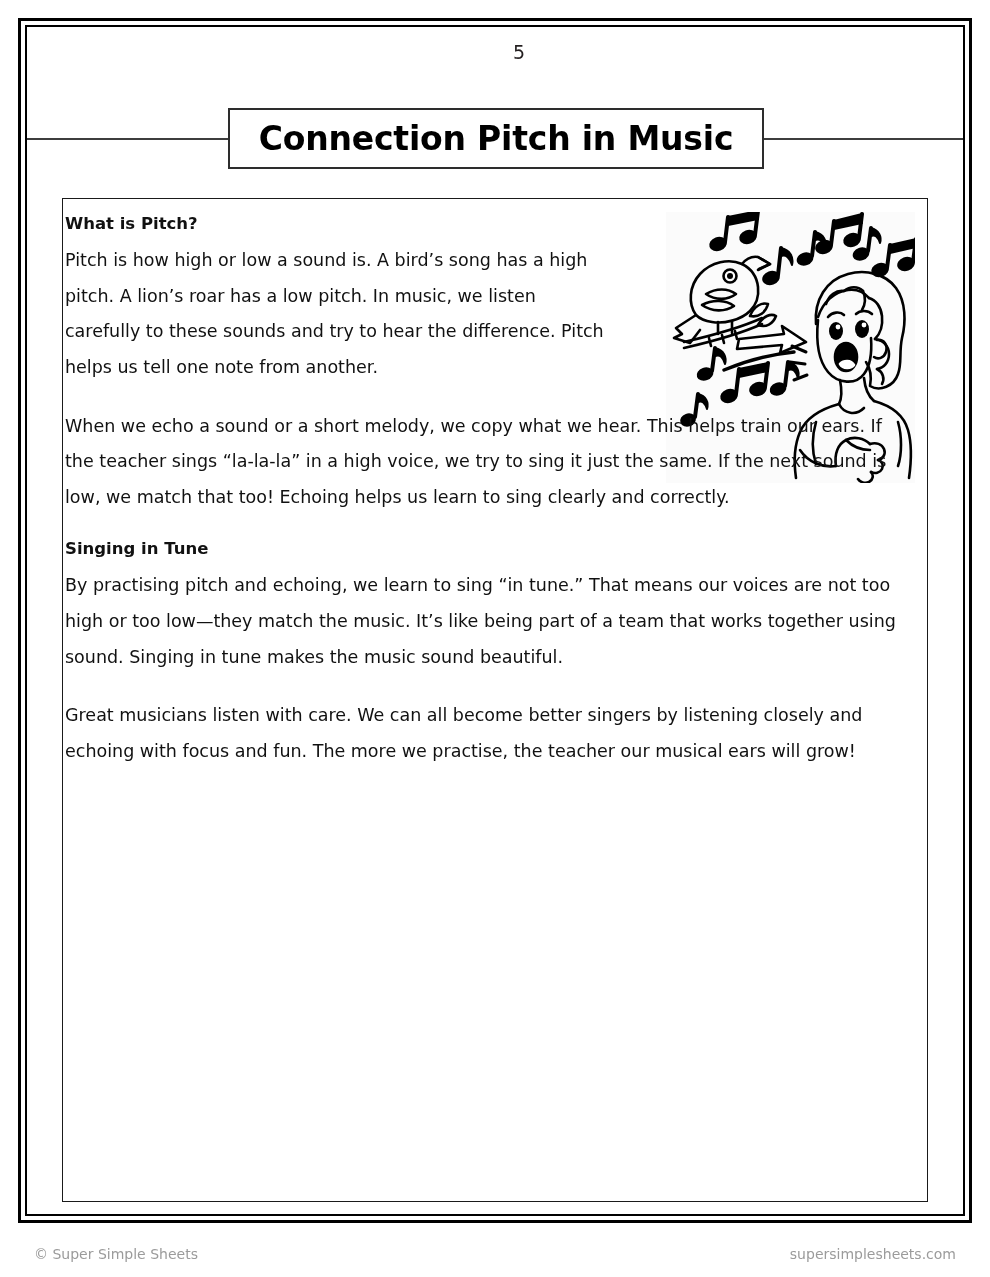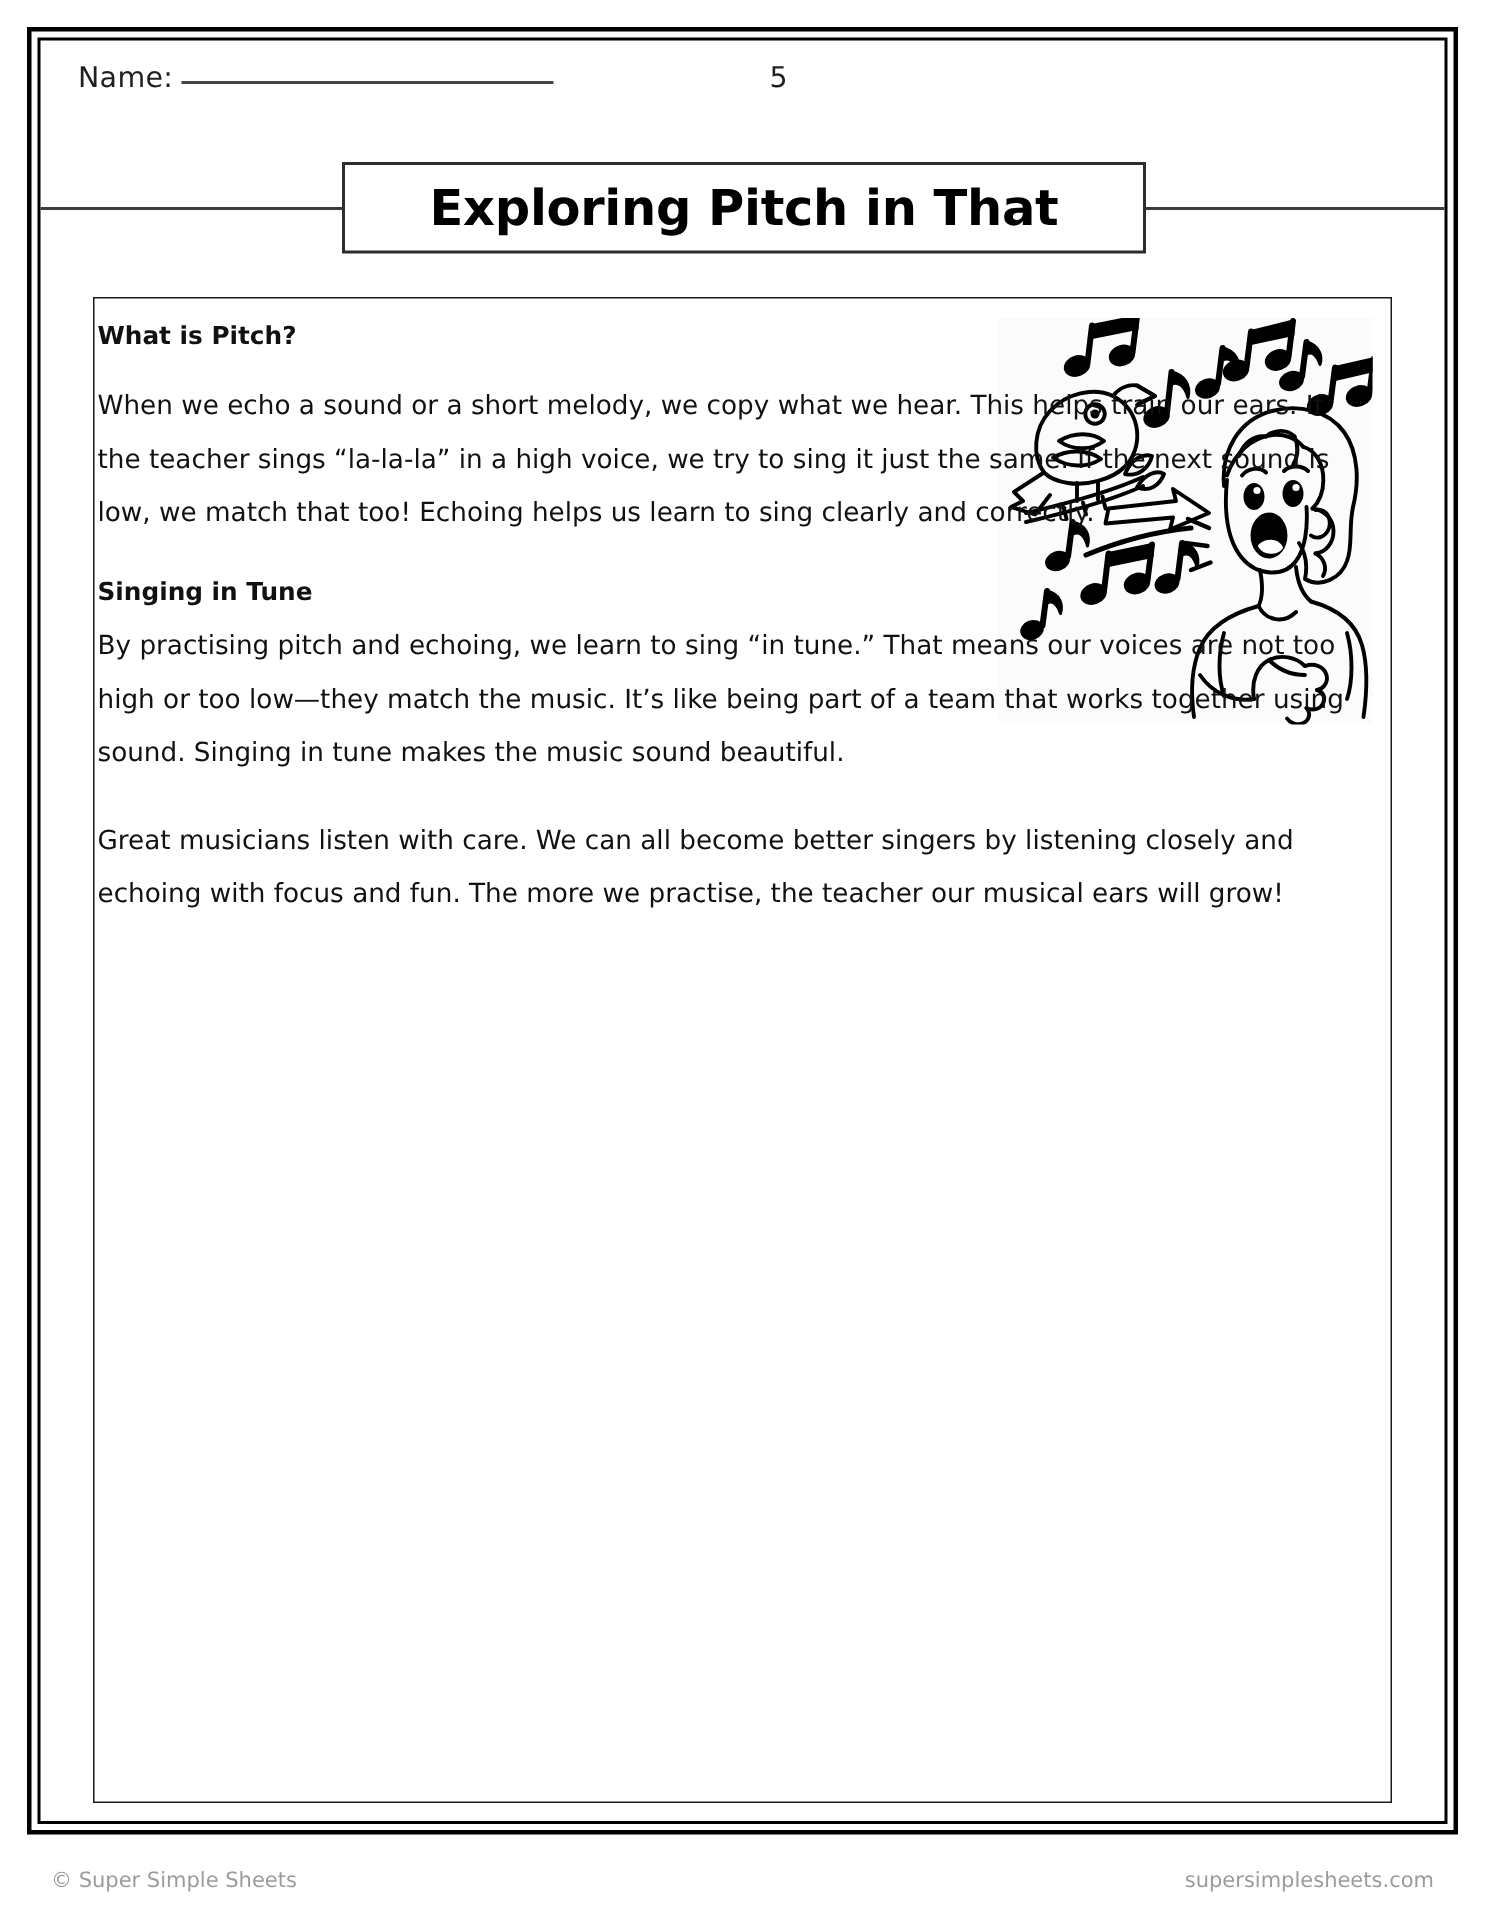"Name:" div.name-block { html: <div> <span>Name:</span> <span></span> </div> -> none }
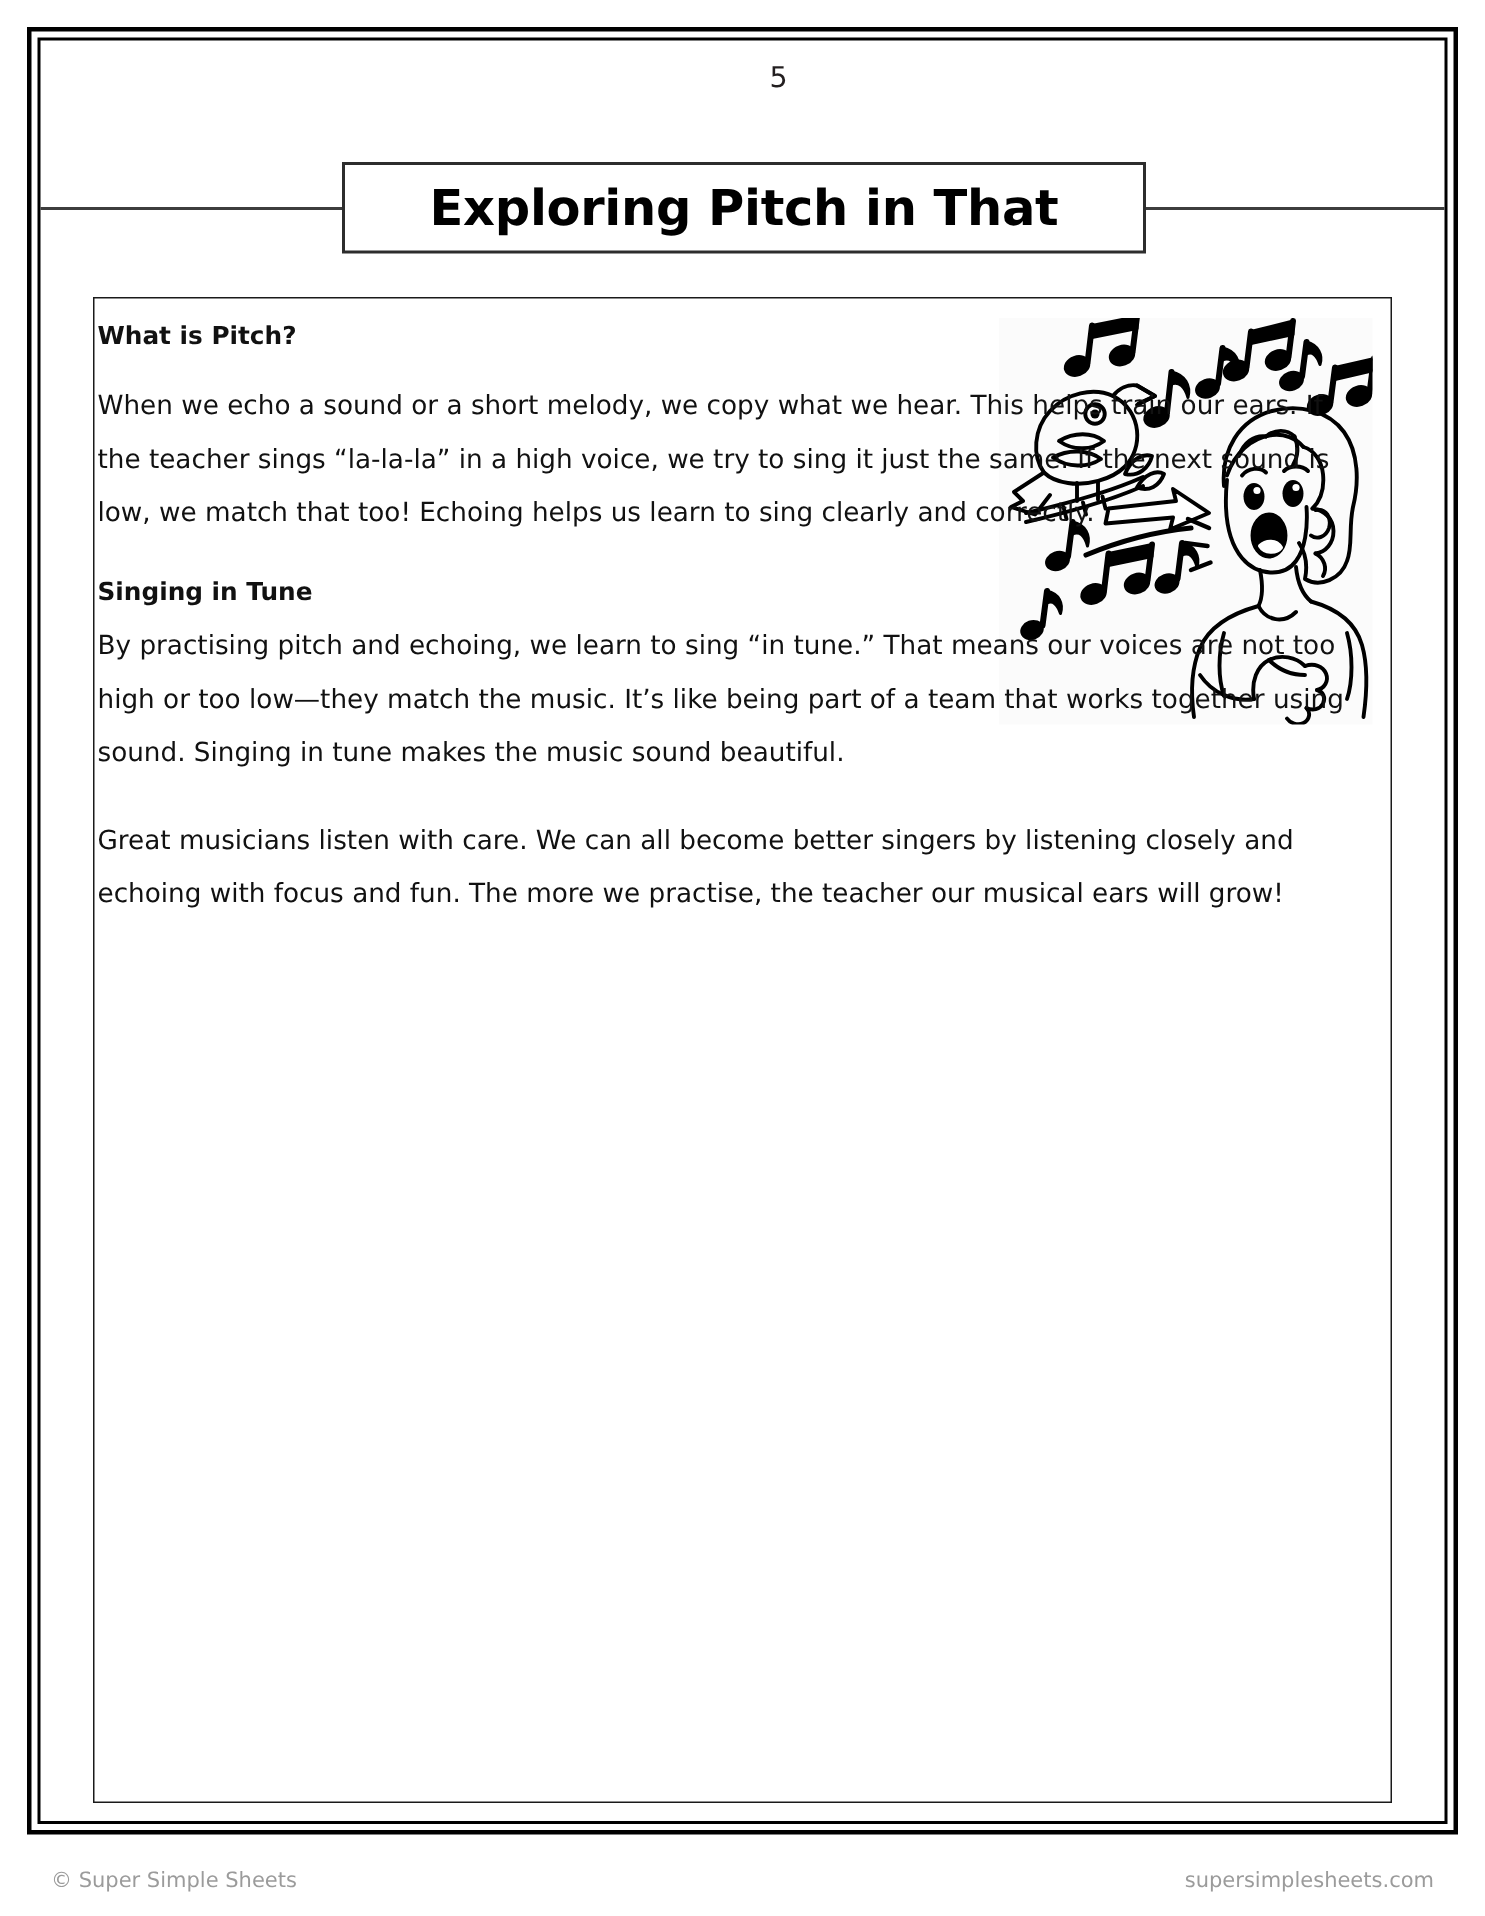"Exploring Pitch in That" span.title-text { text: Exploring Pitch in That -> Connection Pitch in Music }
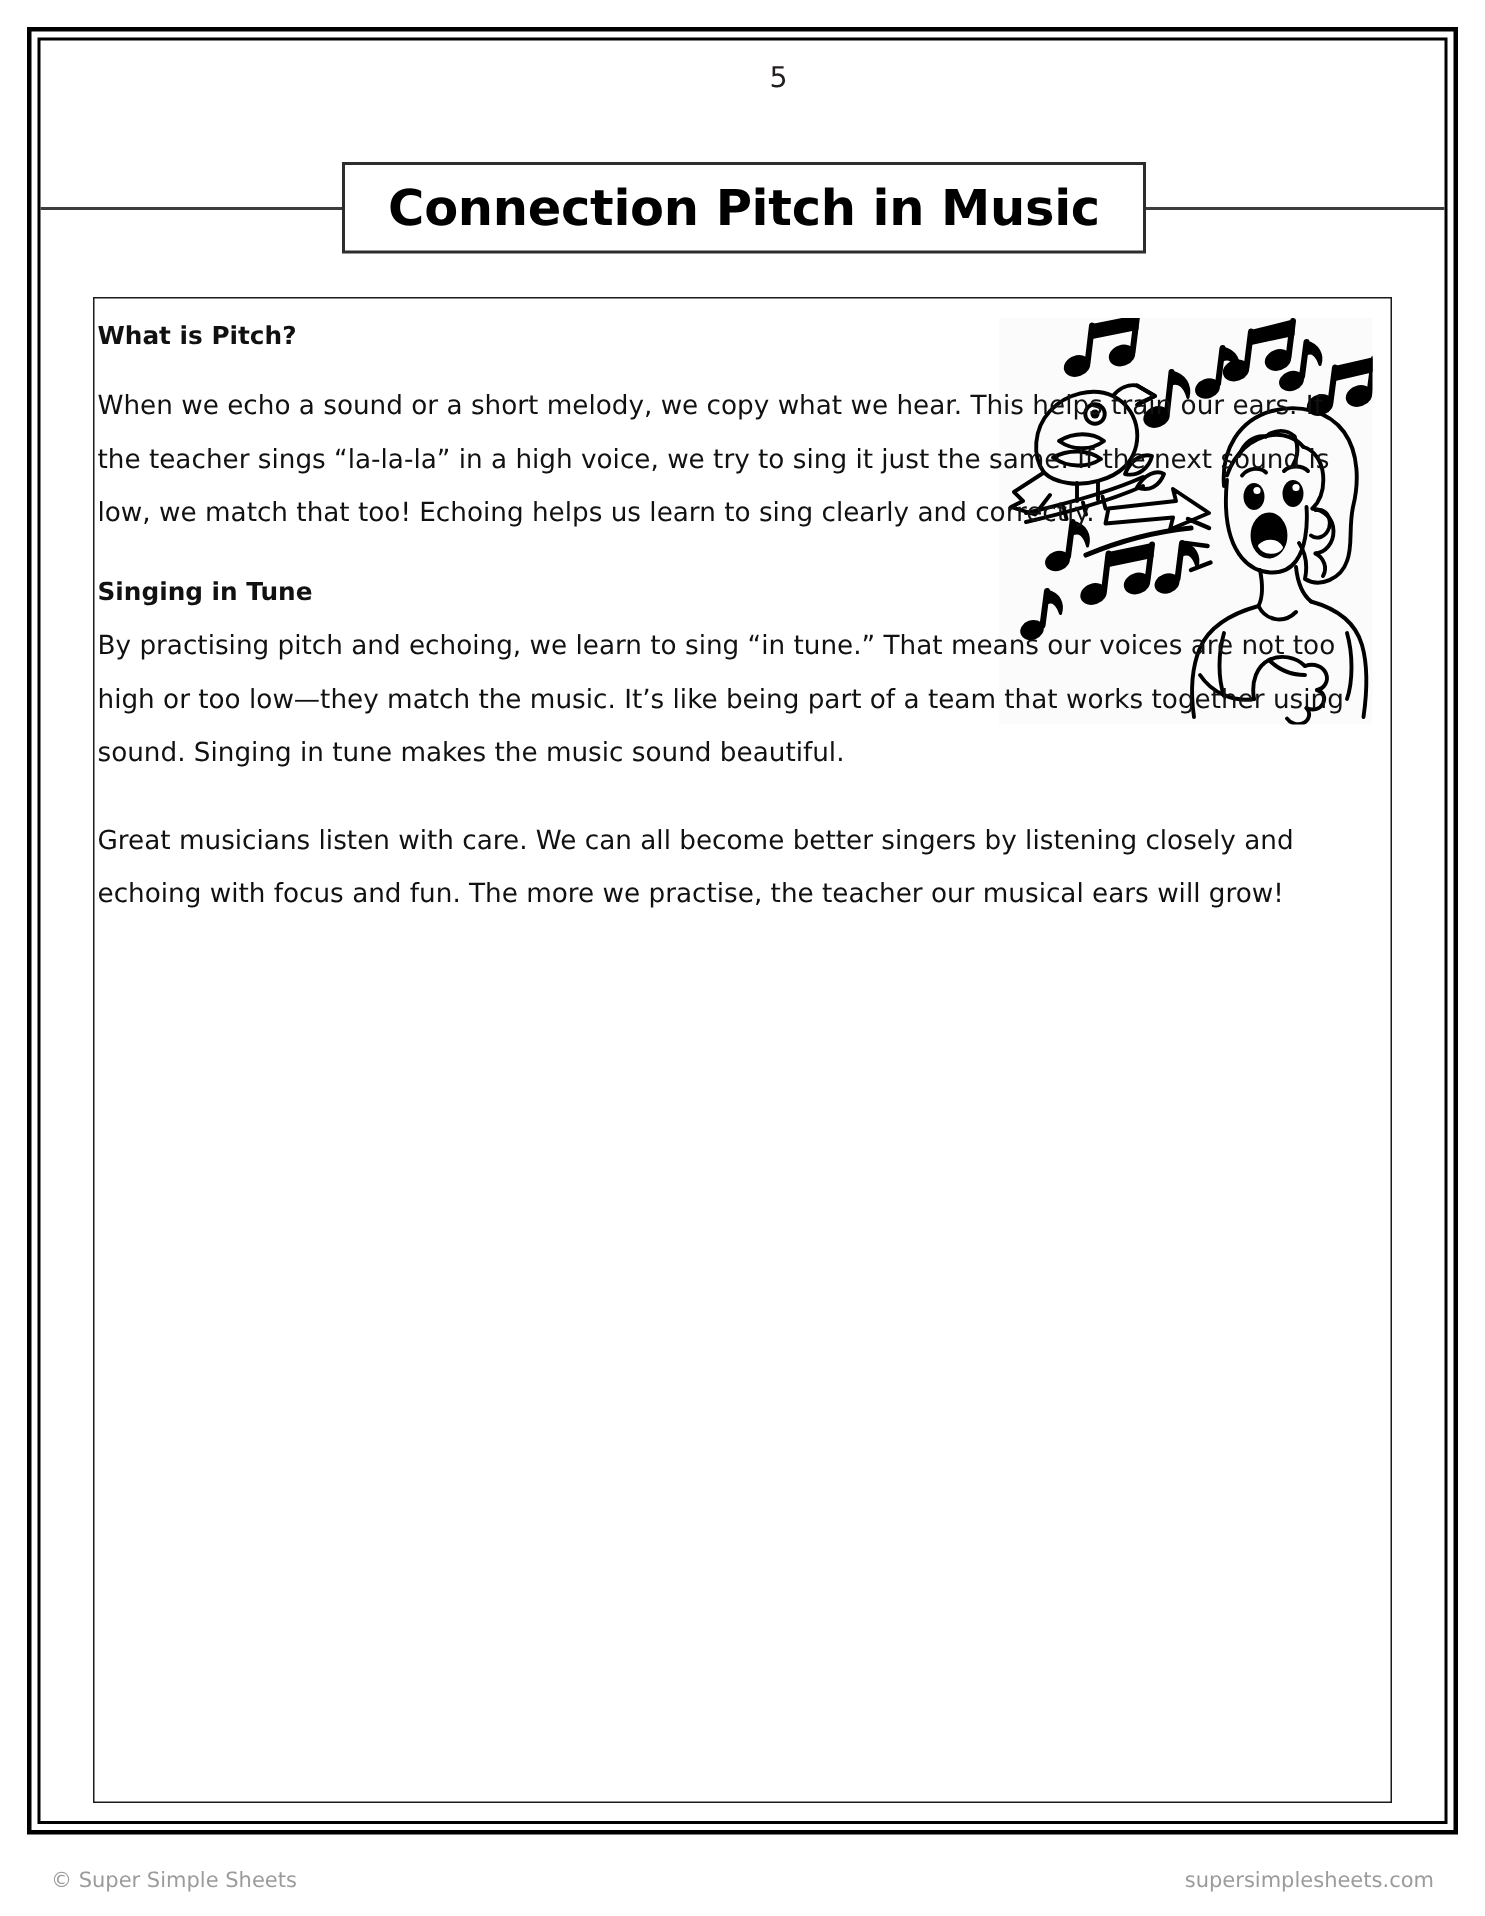"Pitch is how high or" p.section-body { html: none -> <p>Pitch is how high or low a sound is. A bird’s song has a high pitch. A lion’s roar has a low pitch. In music, we listen carefully to these sounds and try to hear the difference. Pitch helps us tell one note from another.</p> }
